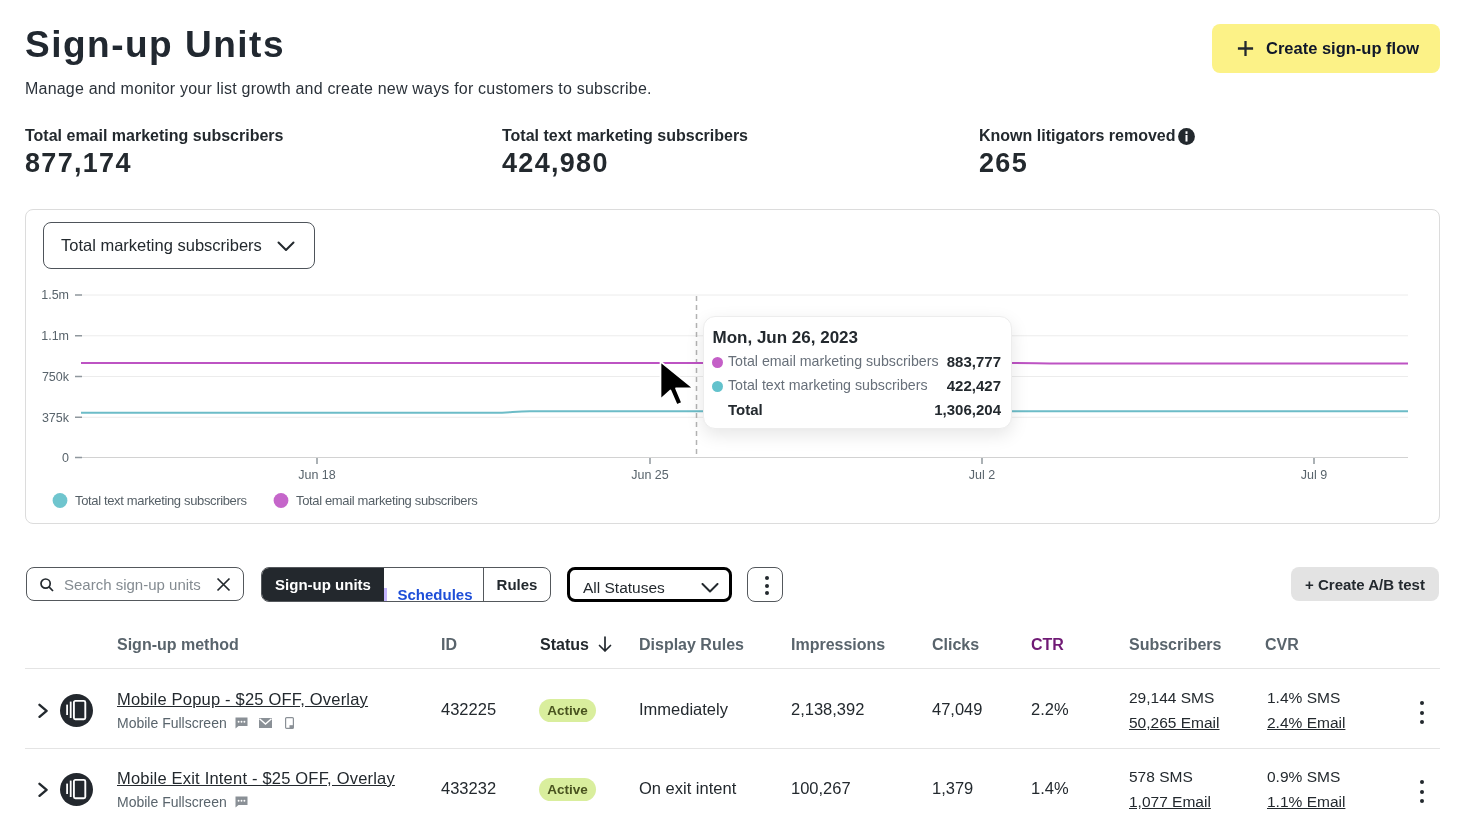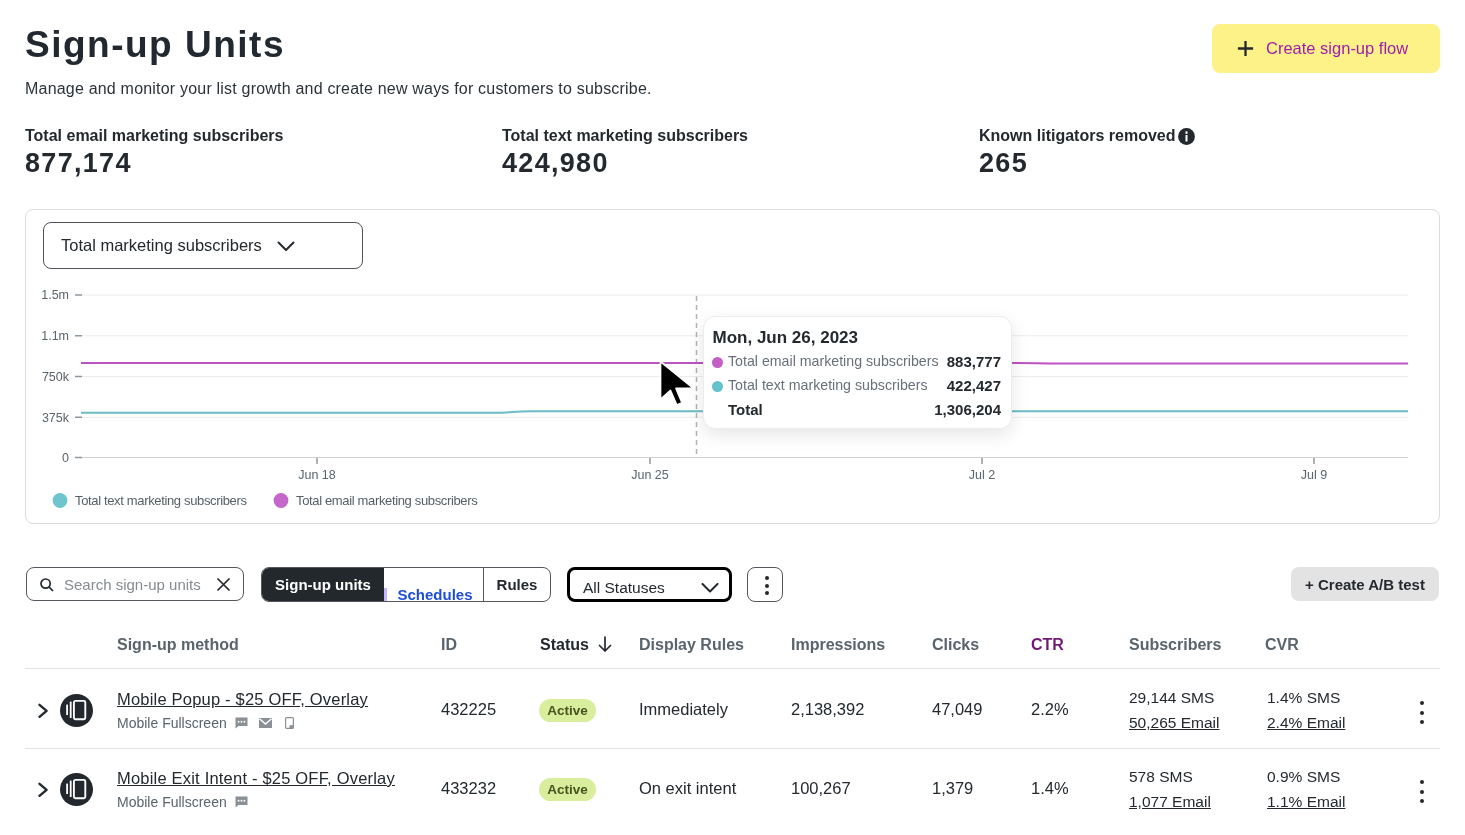"Create sign-up flow" div.abs { color: #a21caf -> #0f172a; font-weight: 400 -> 700 }
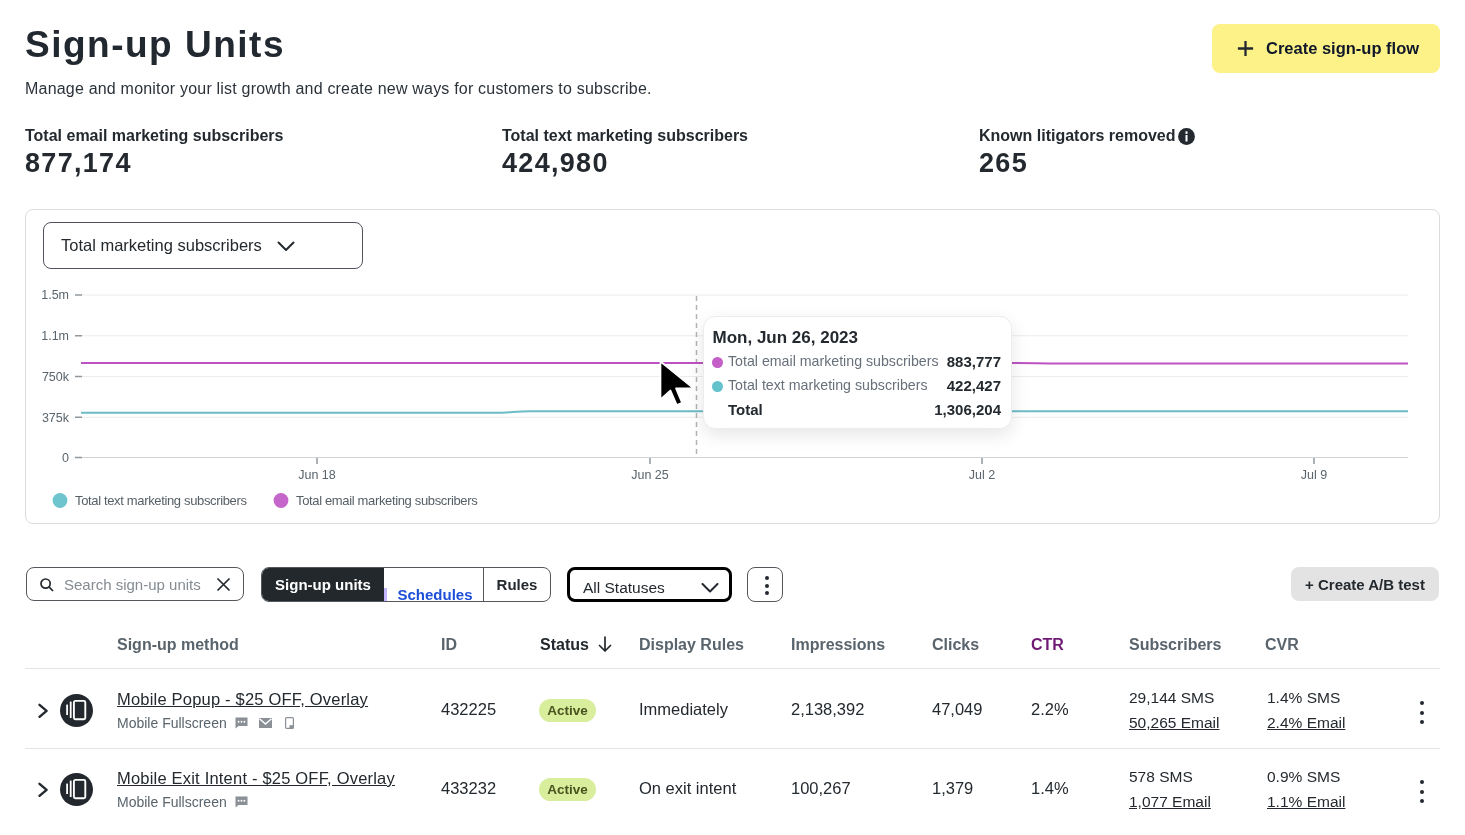"Total marketing subscribers" div.abs { width: 320px -> 272px }
